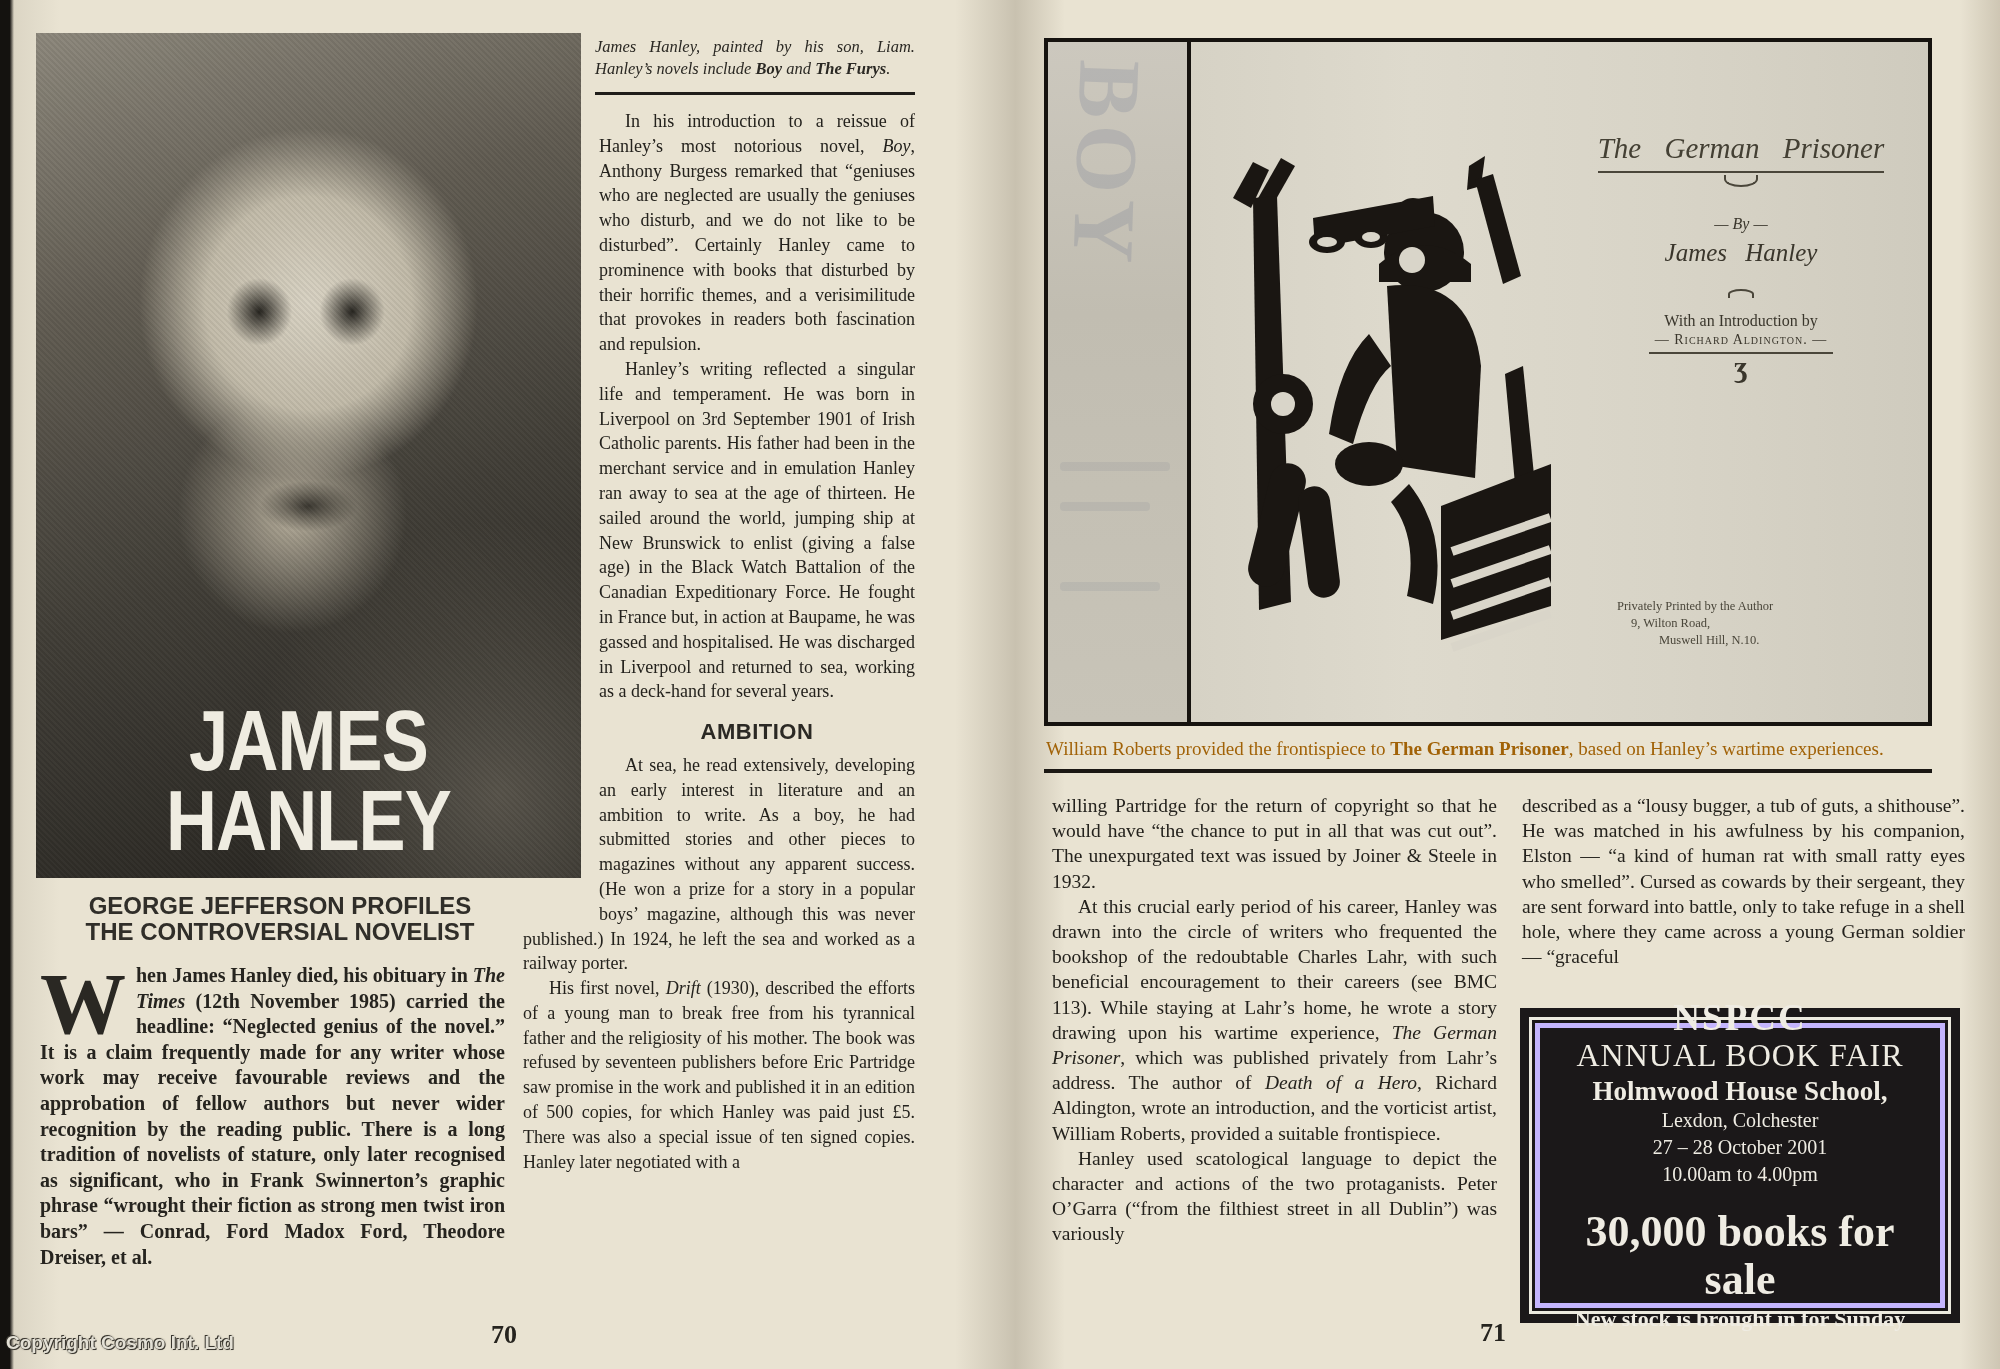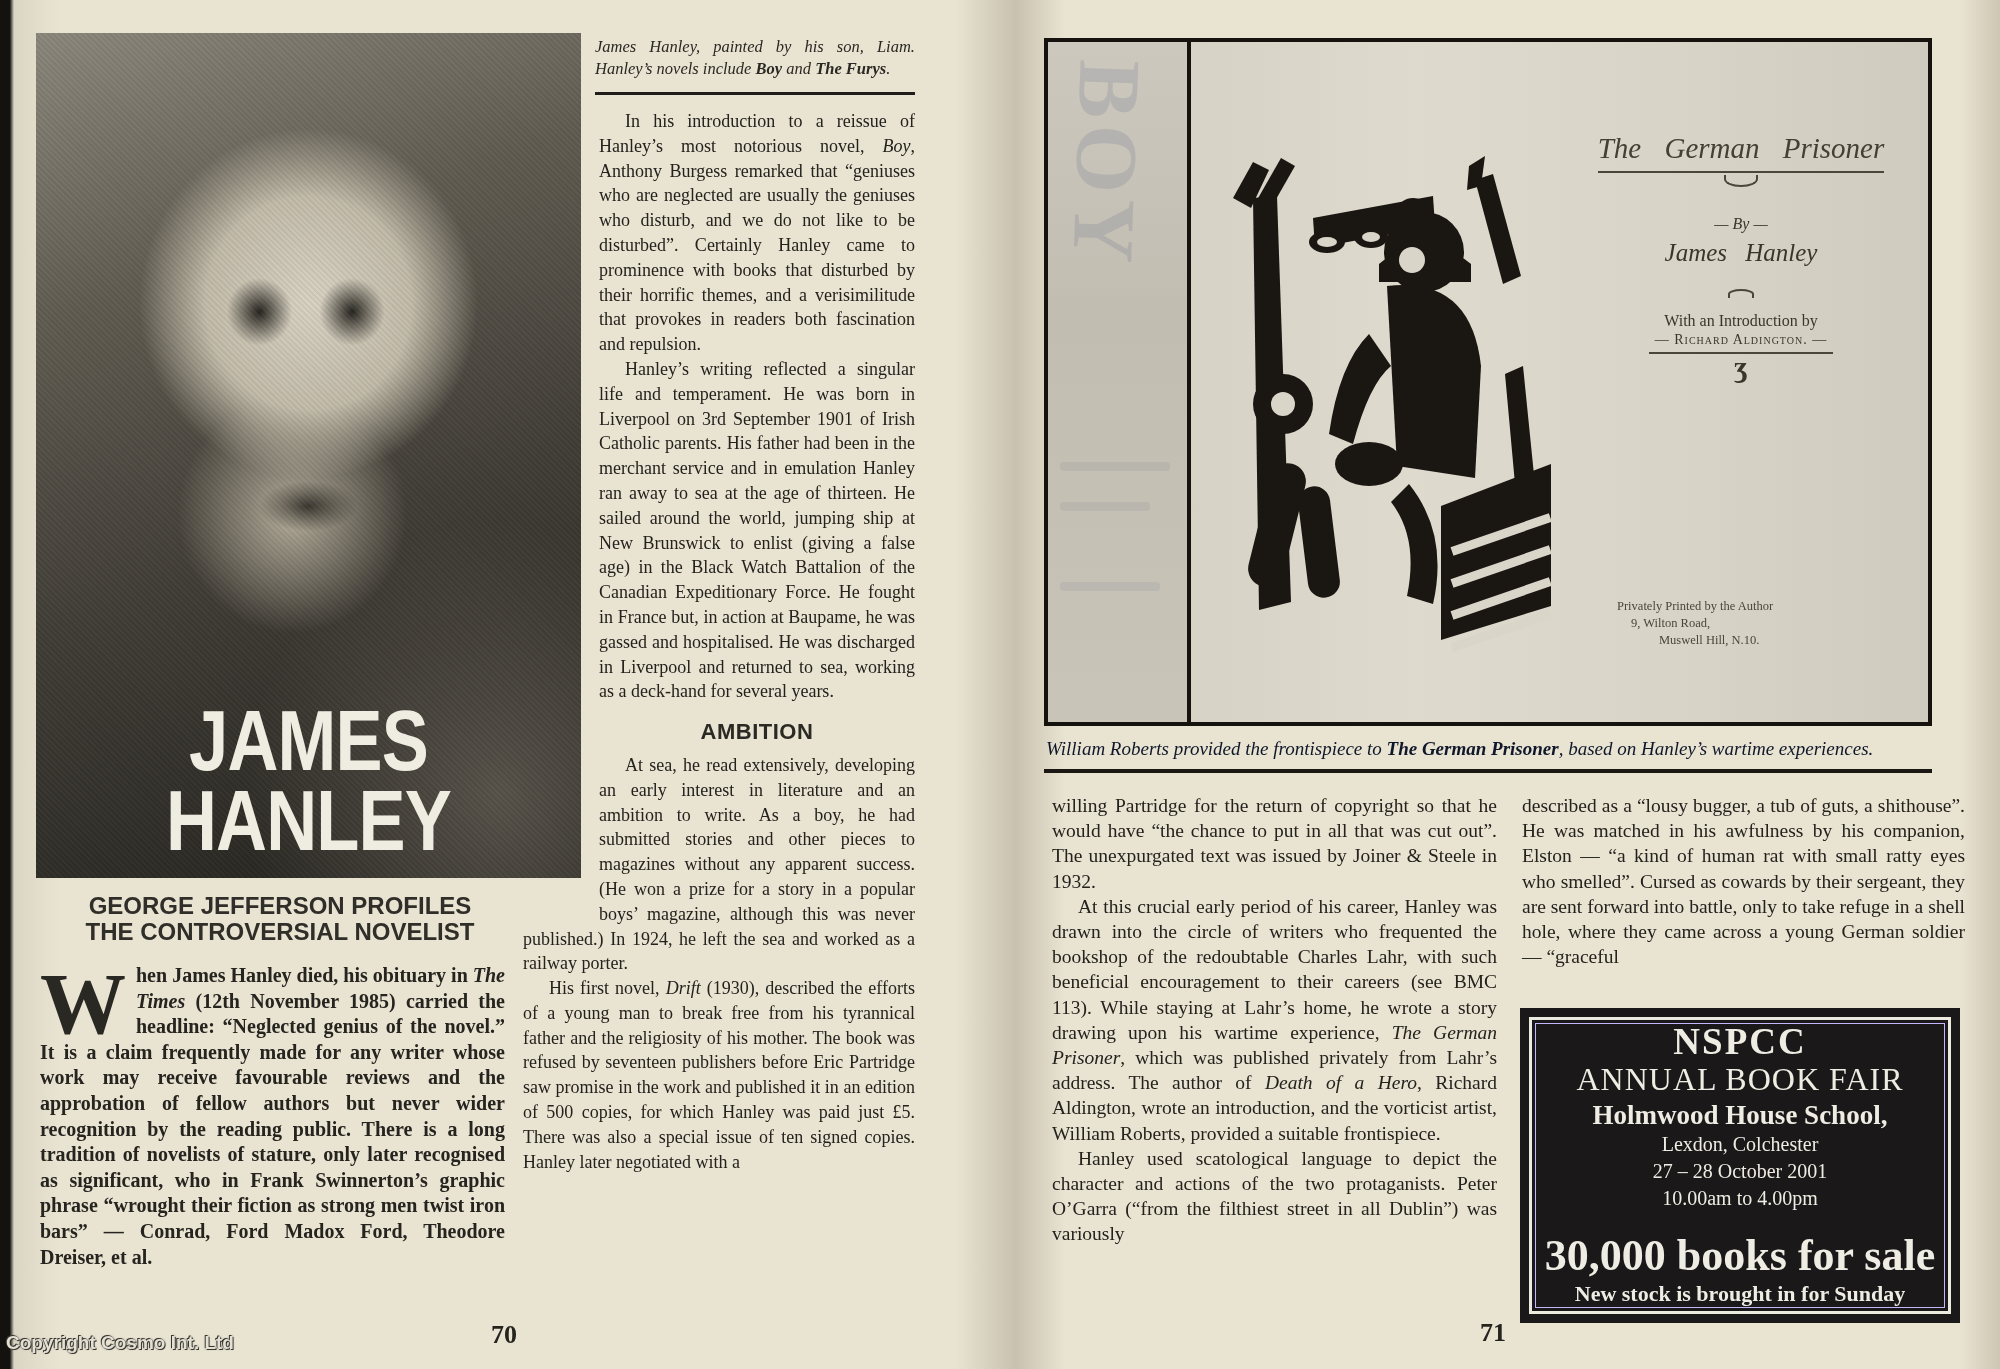"William Roberts provided the" .photo-caption-bar { color: #0f172a -> #a16207; font-style: italic -> none }
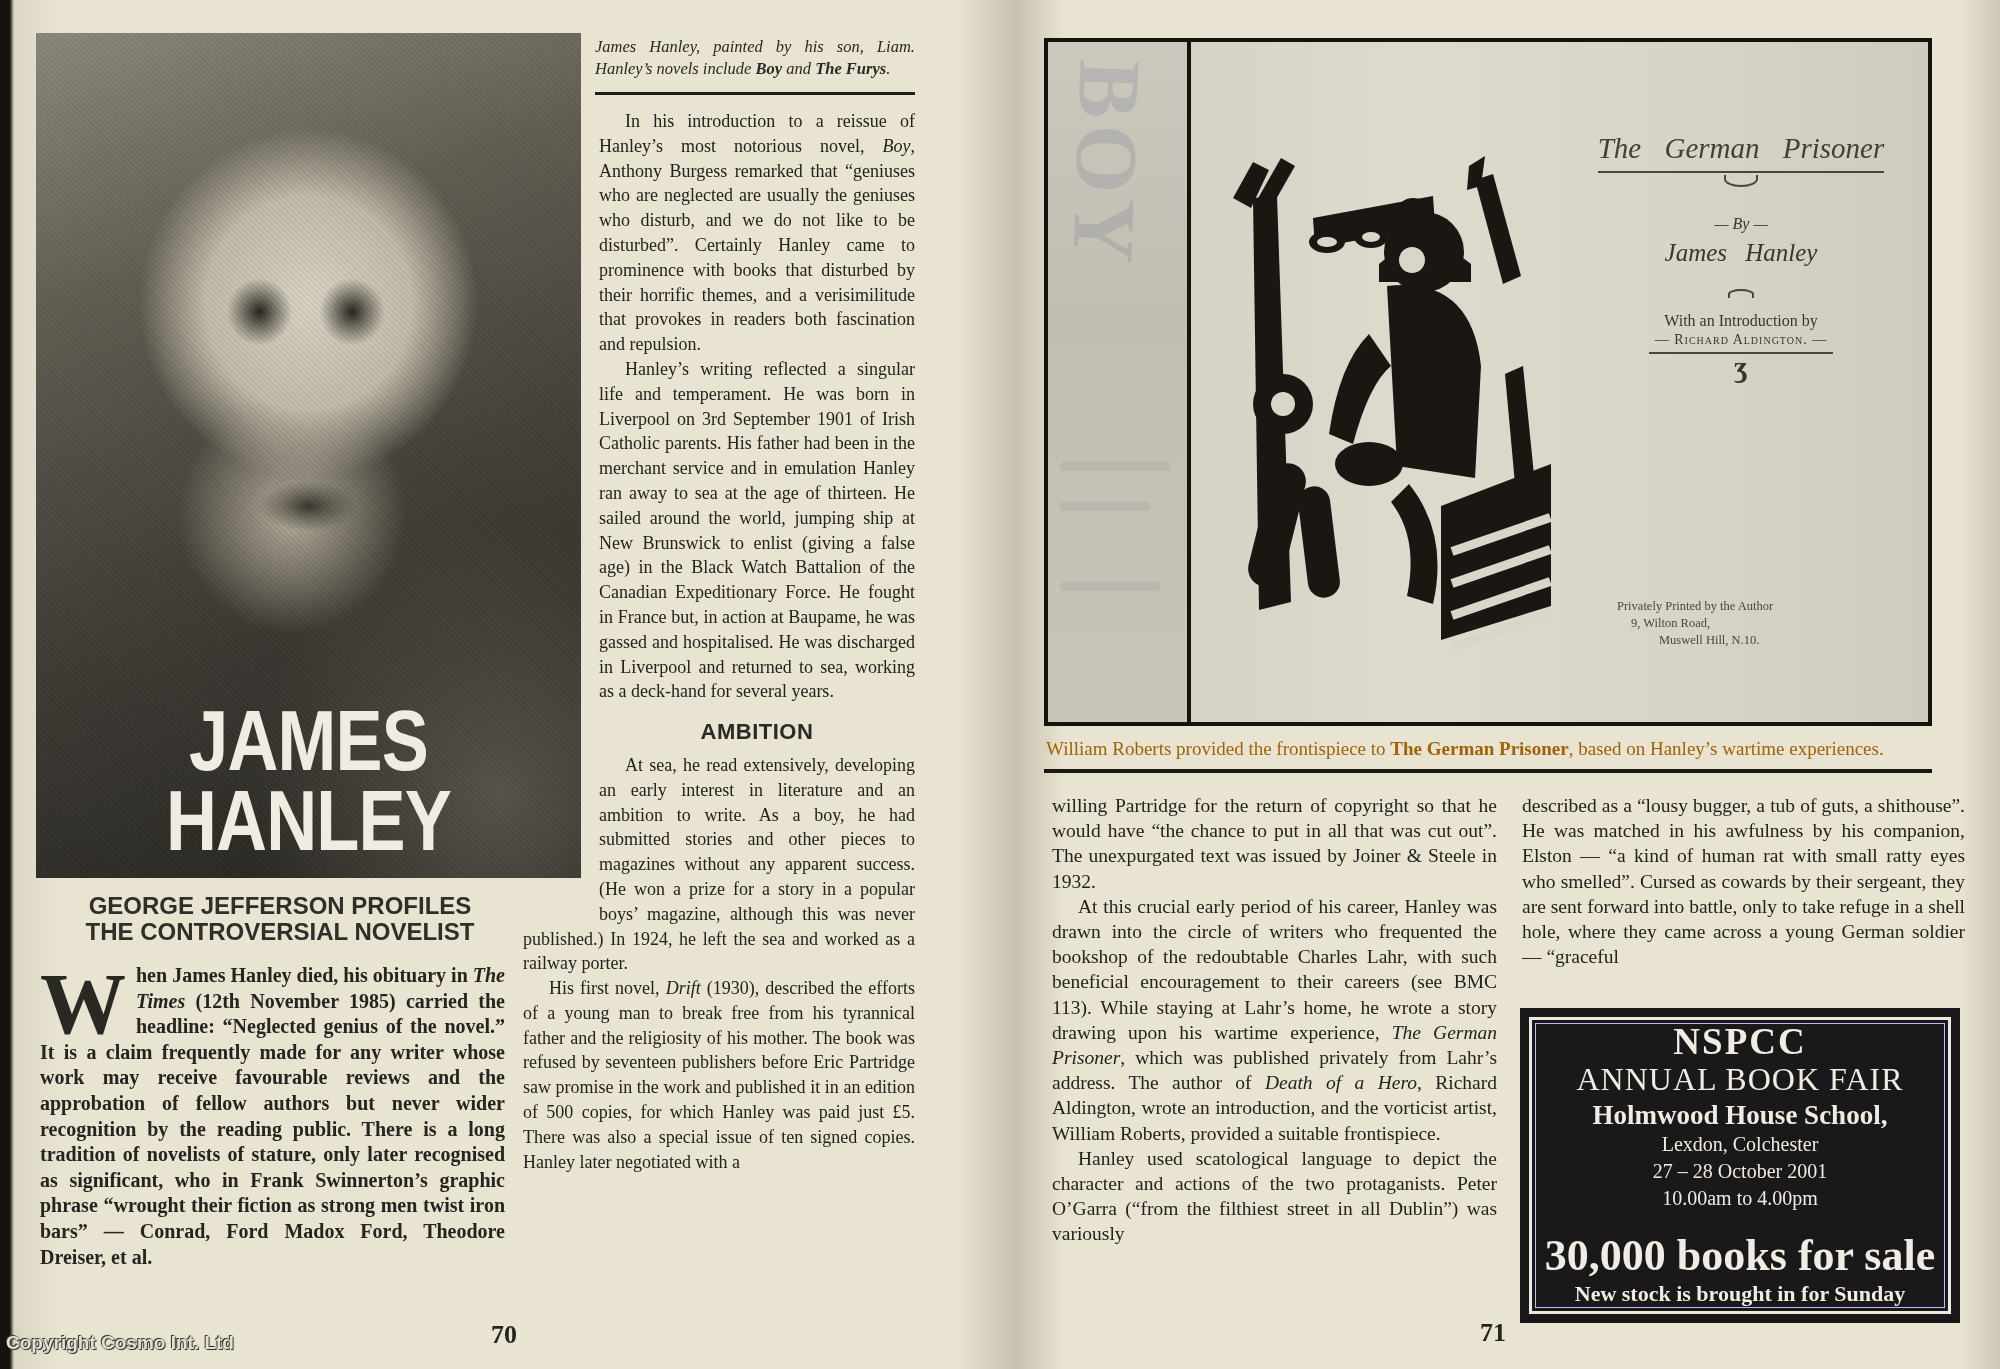"NSPCC" .ad-b2 { border: 1px solid #c4b5fd -> 5px solid #c4b5fd }
